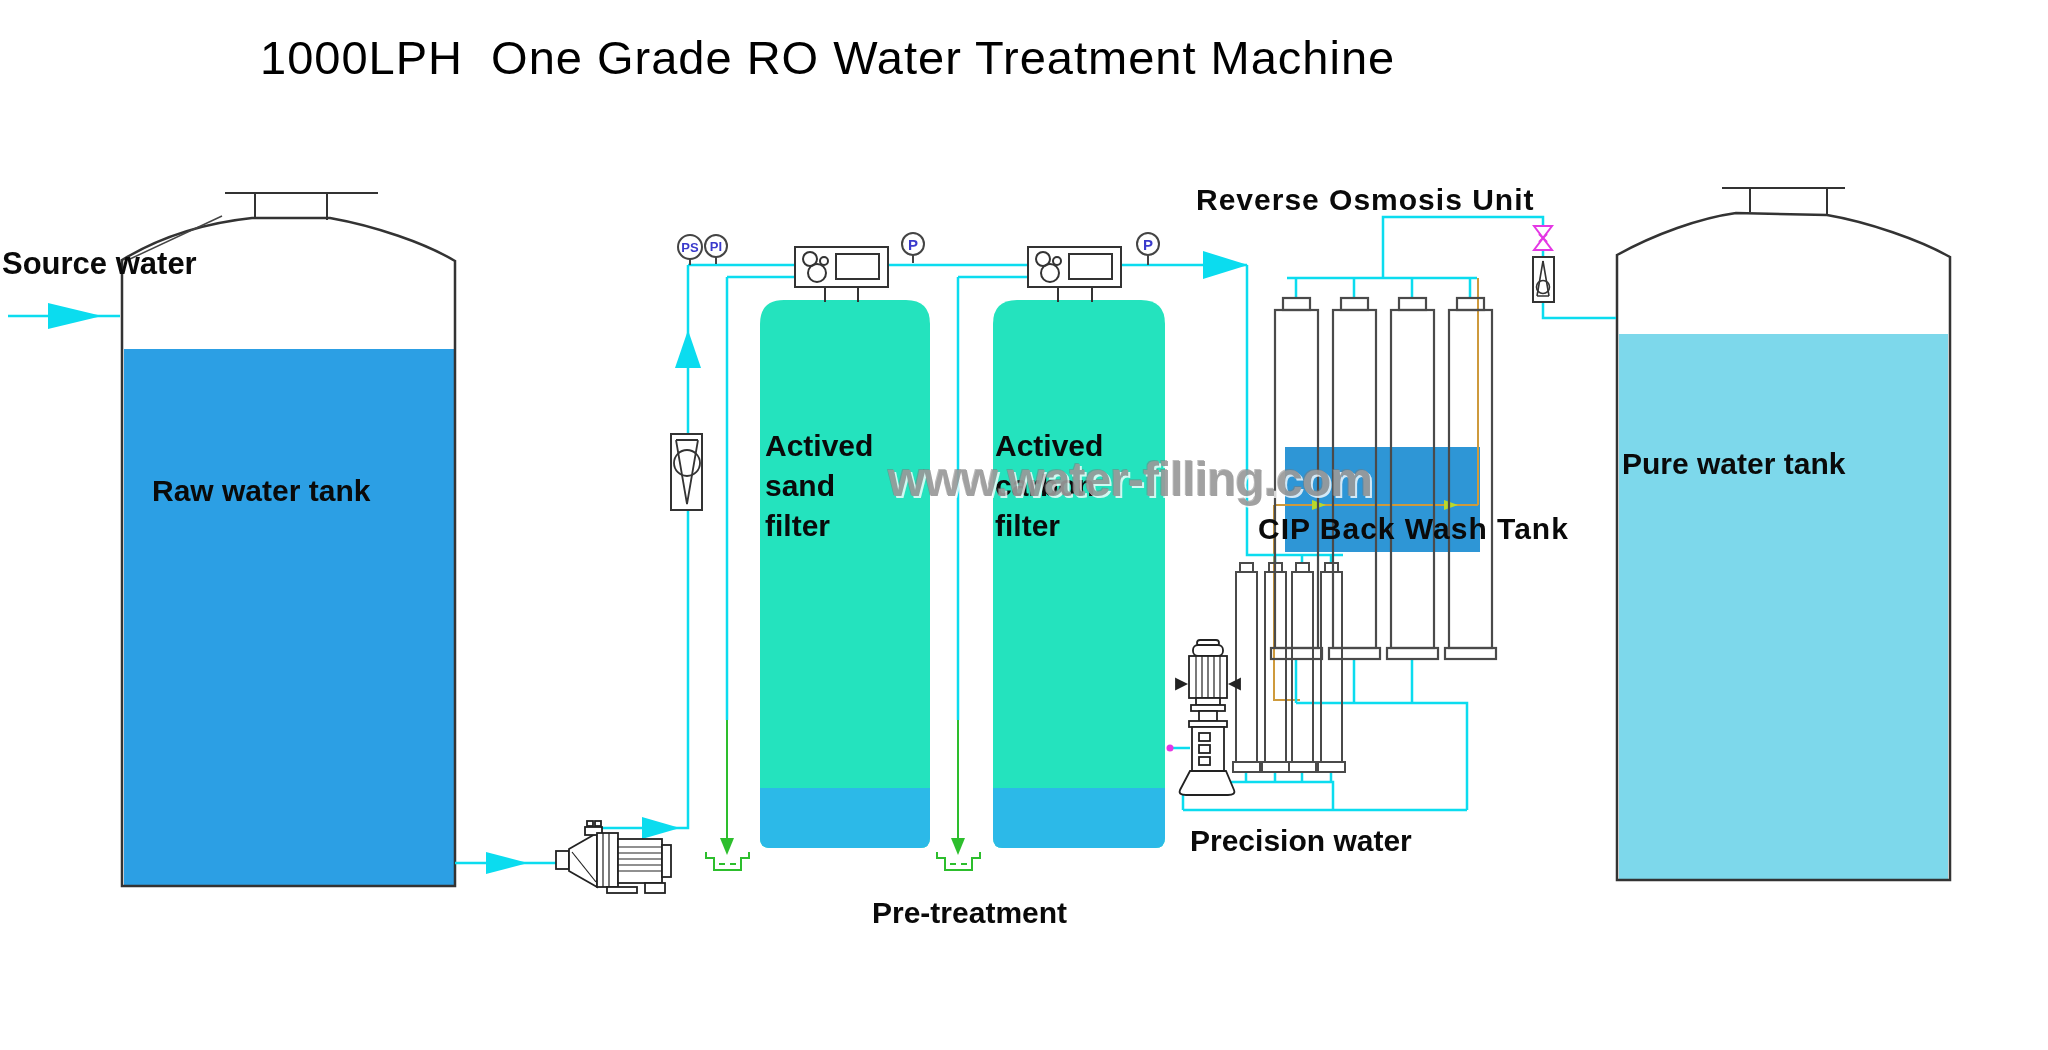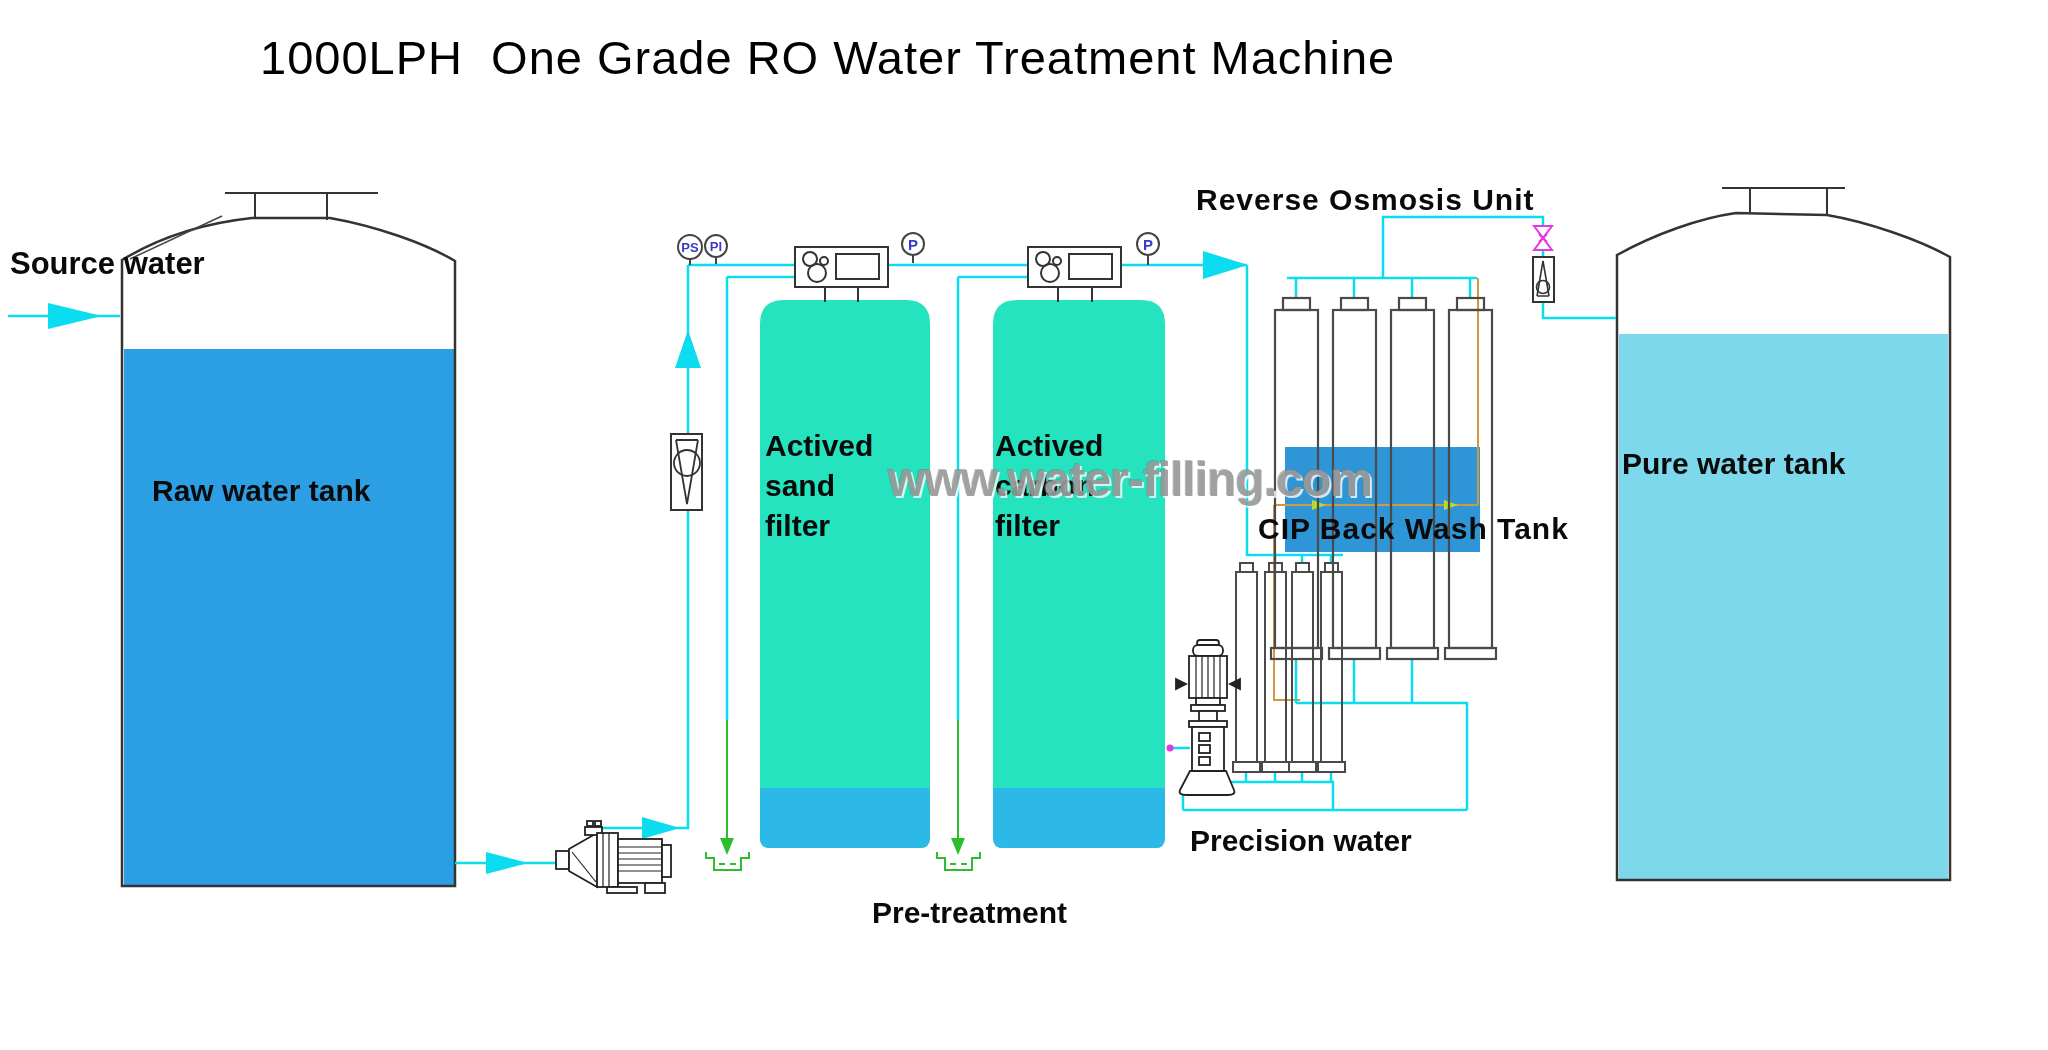"Source water" div.lbl { left: 10px -> 2px }
